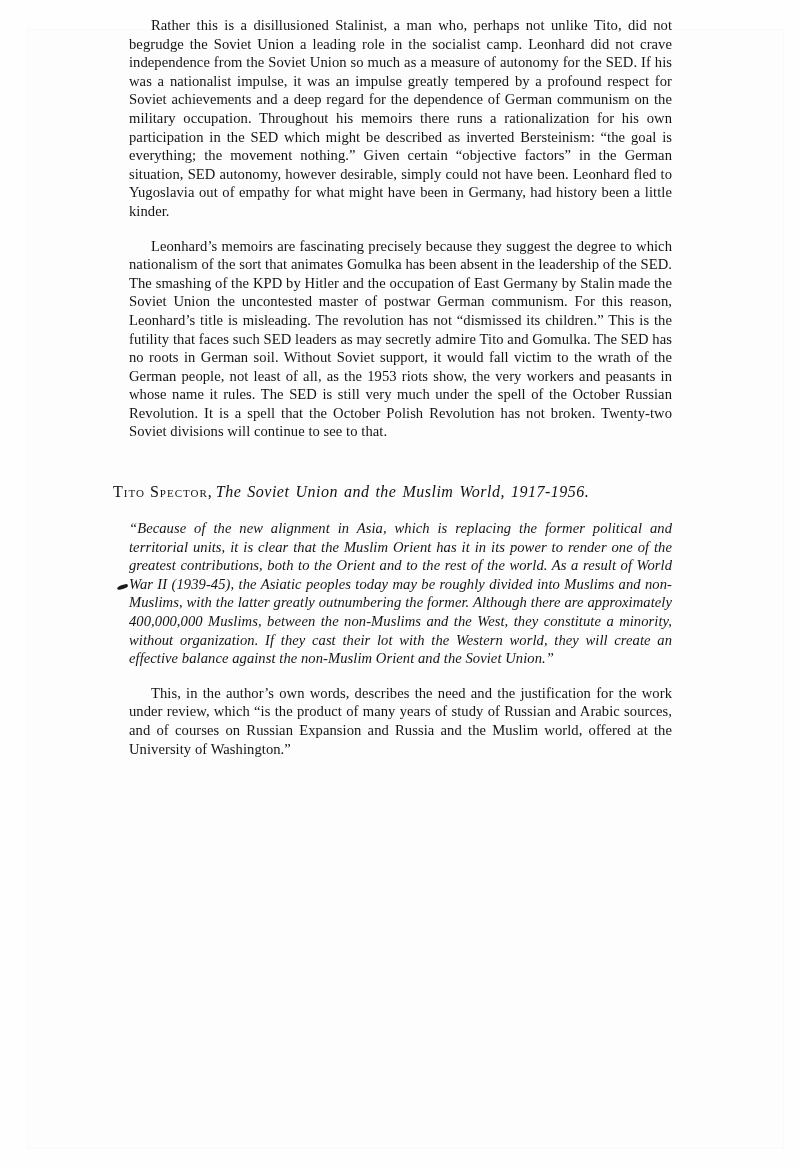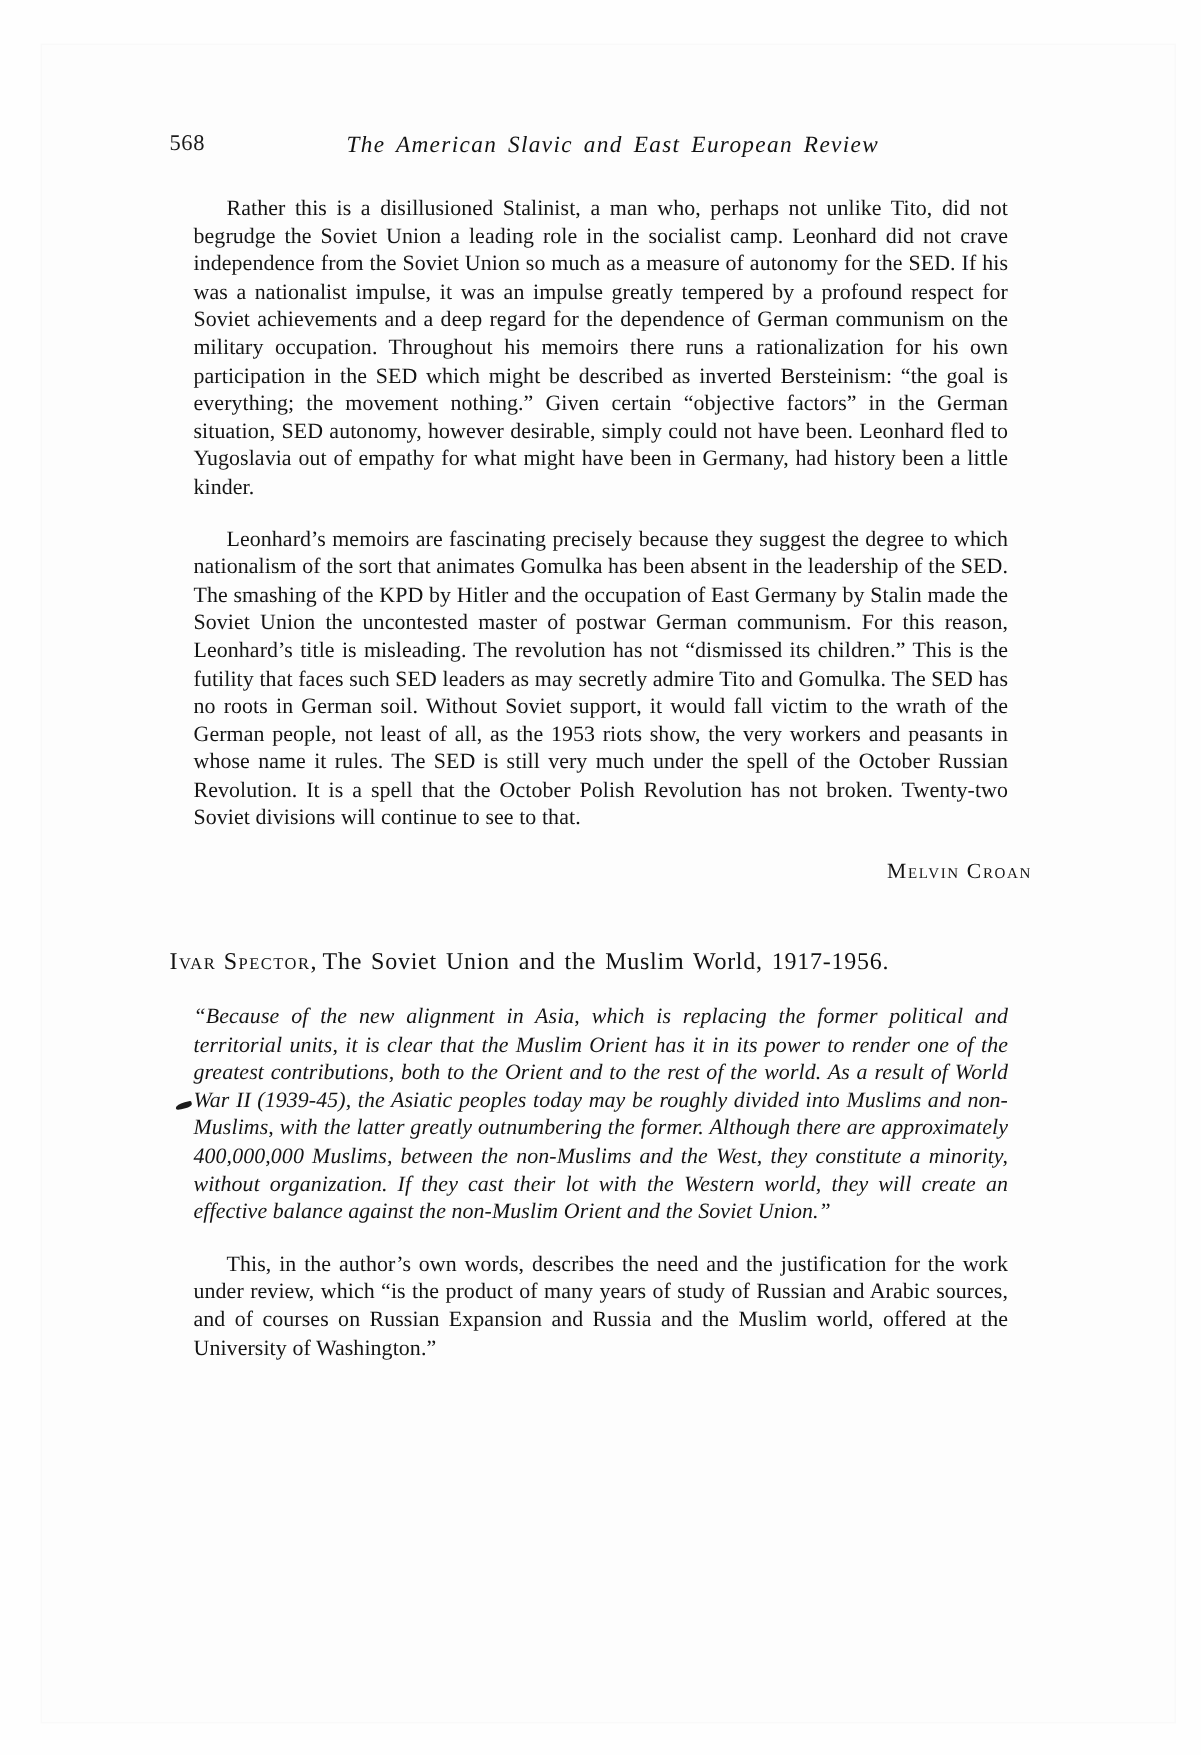"568" div.running-head { html: <div> <span>568</span> <span>The American Slavic and East European Review</span> </div> -> none }
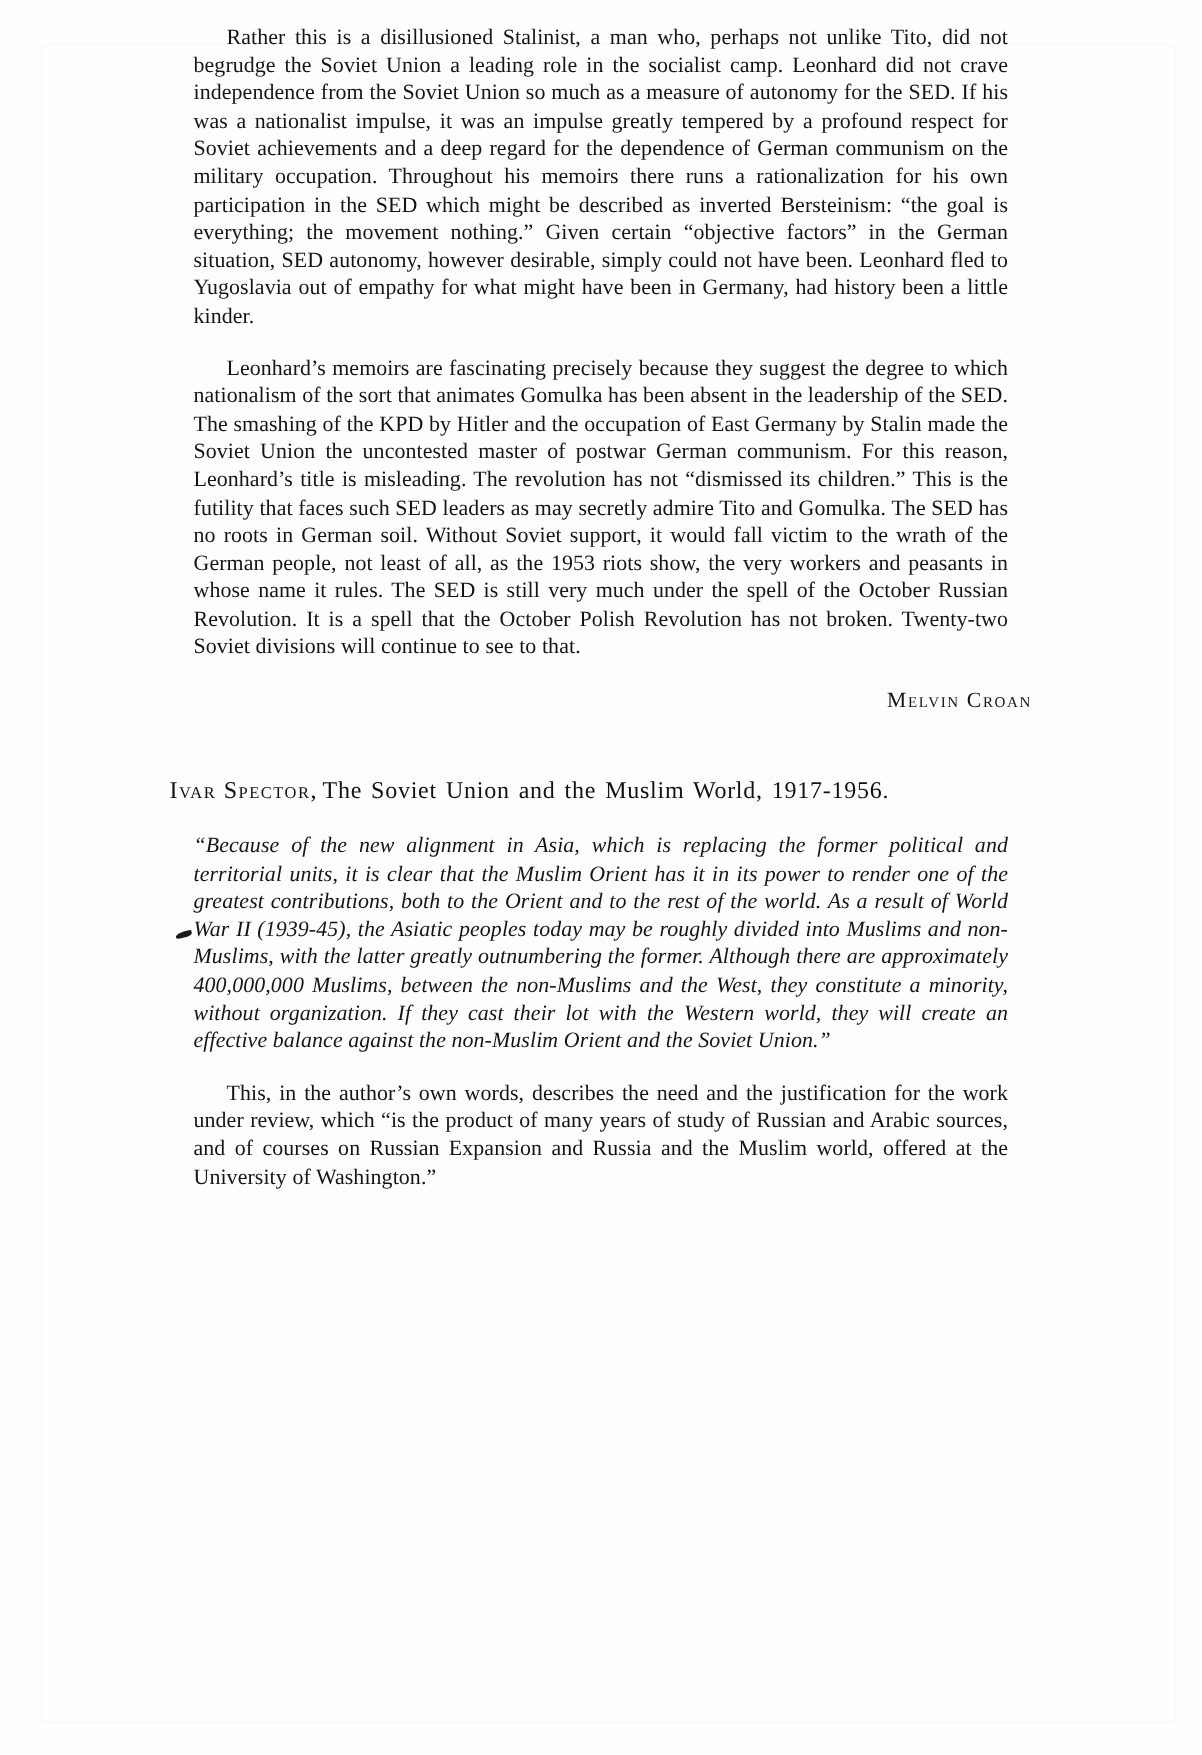"Melvin Croan" div.signature { html: <div>Melvin Croan</div> -> none }
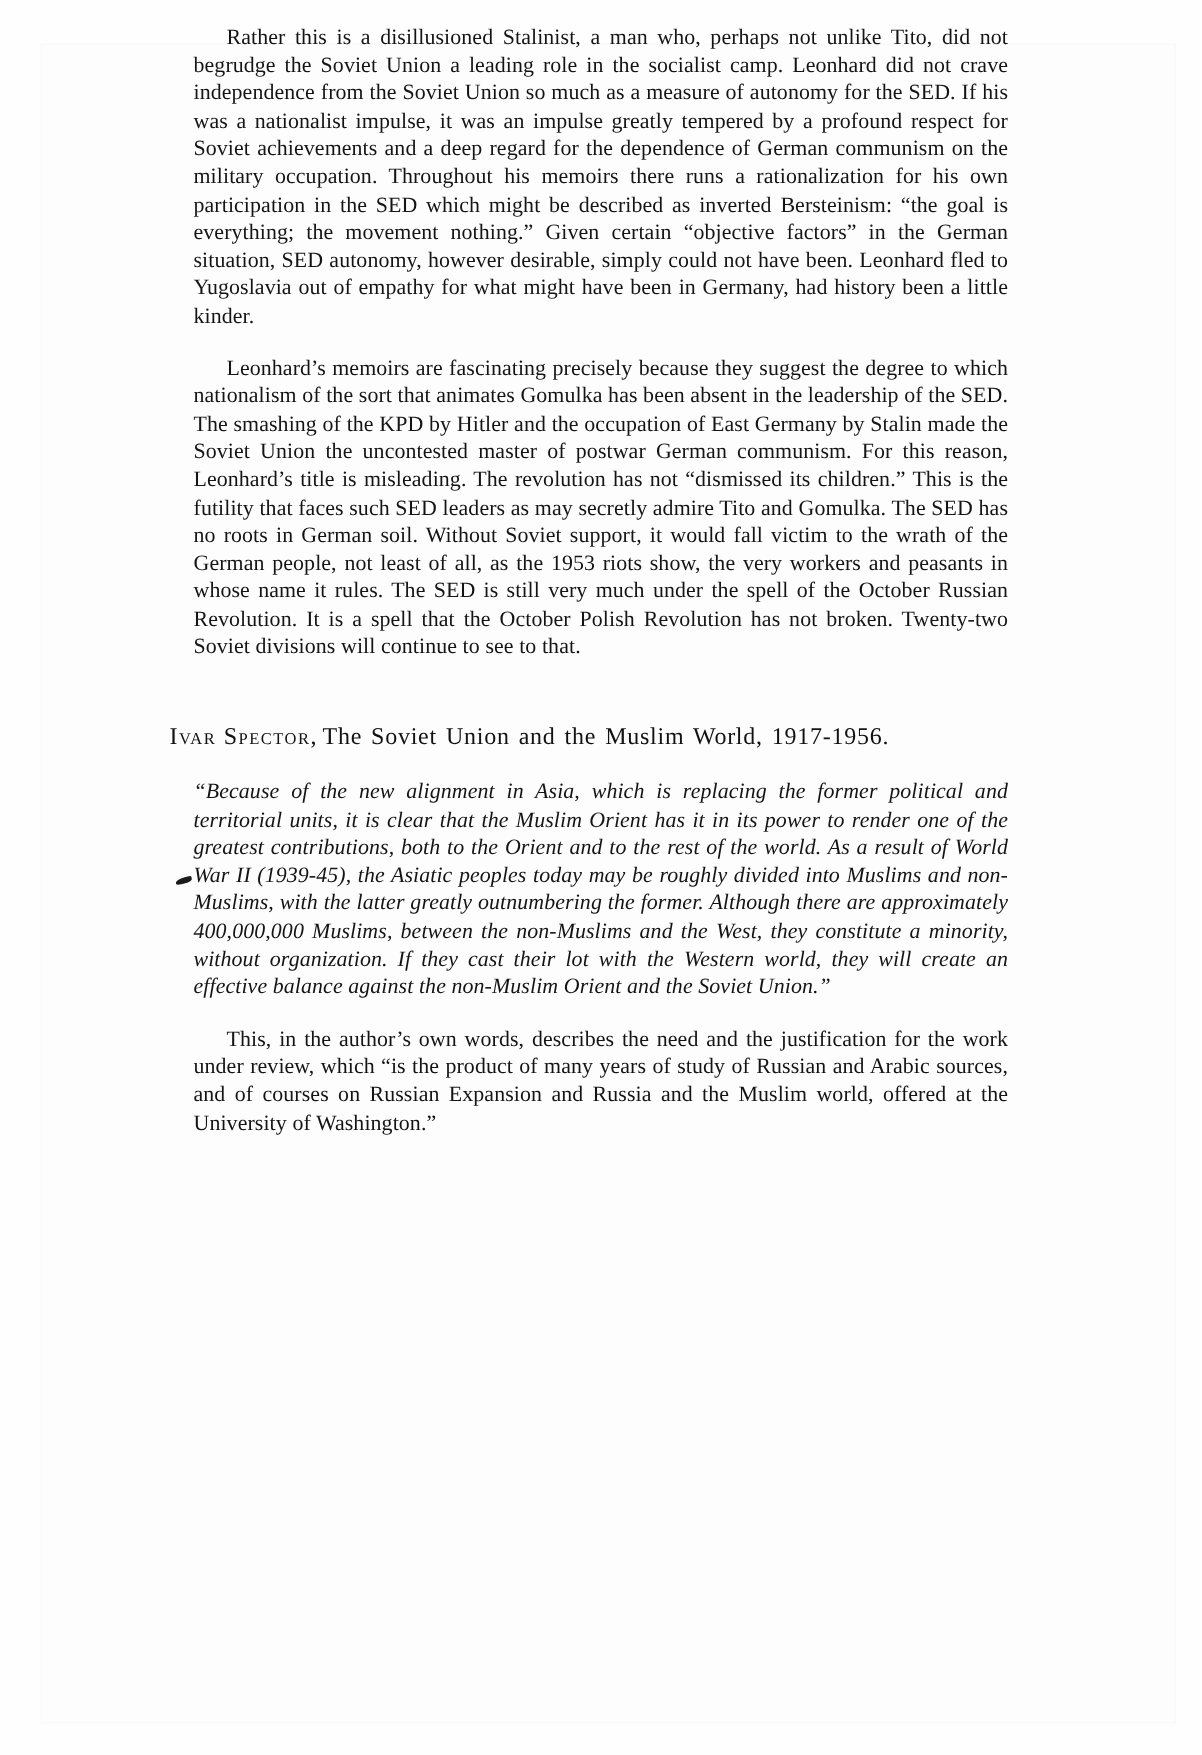"Ivar Spector" span.author { text: Ivar -> Tito }
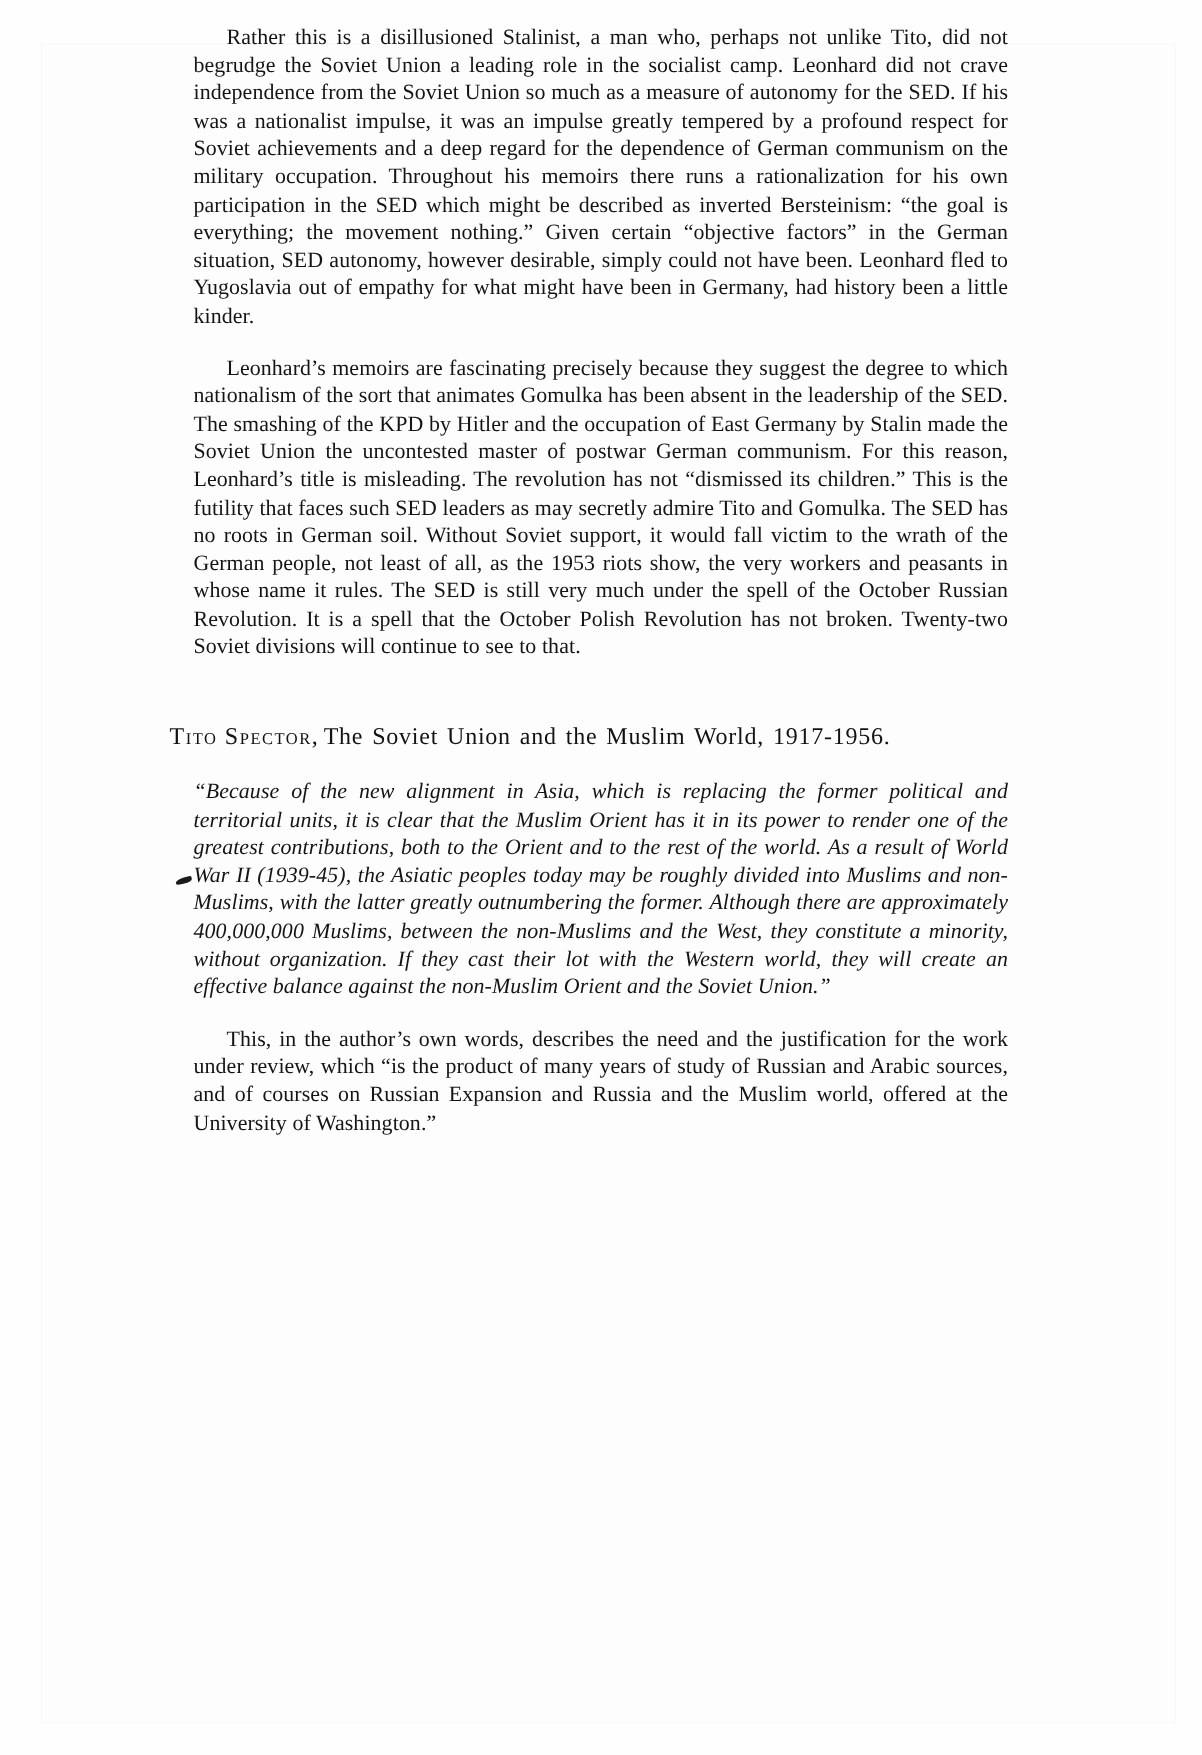"The Soviet Union and the" .review-heading .title { font-style: none -> italic }
